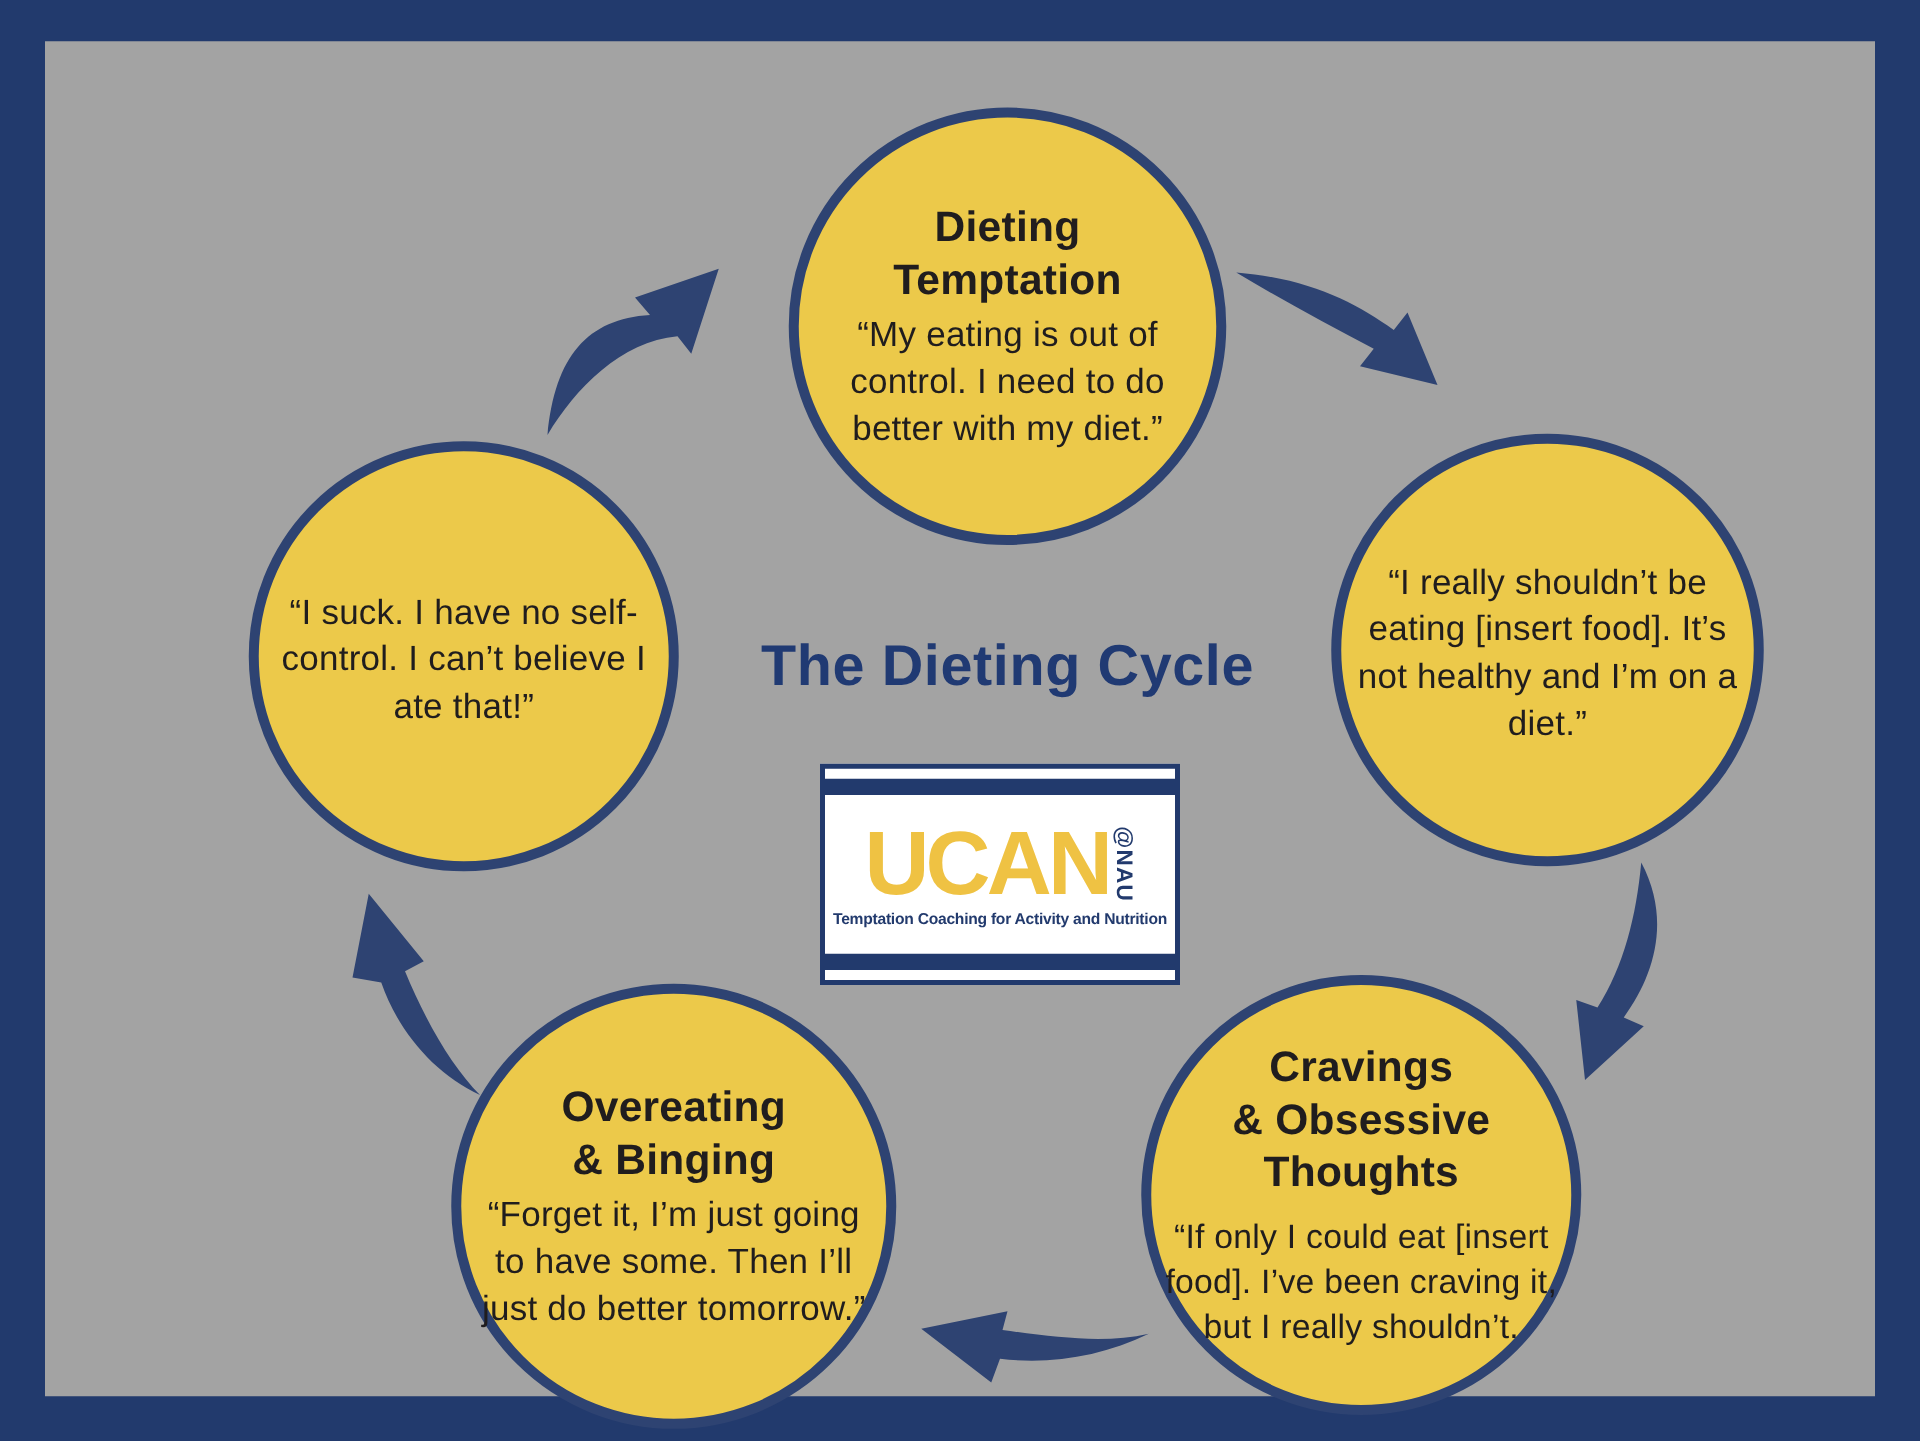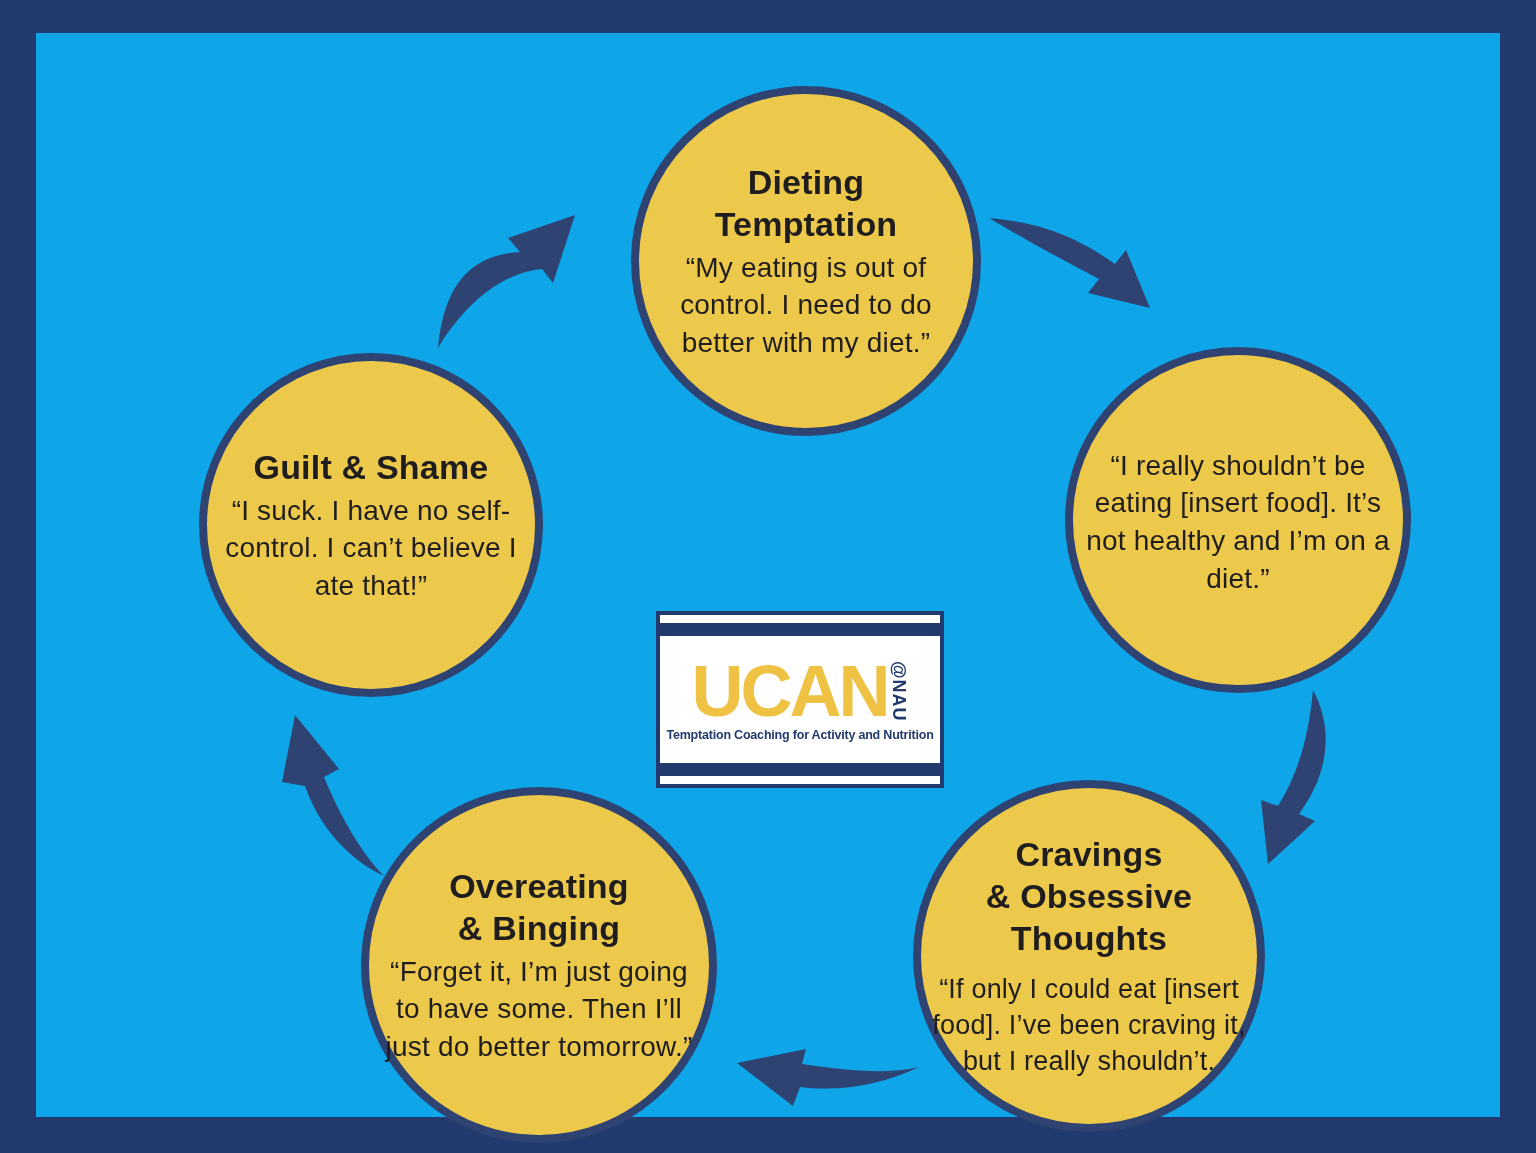"Dieting" .canvas { background: #0ea5e9 -> #a3a3a3 }
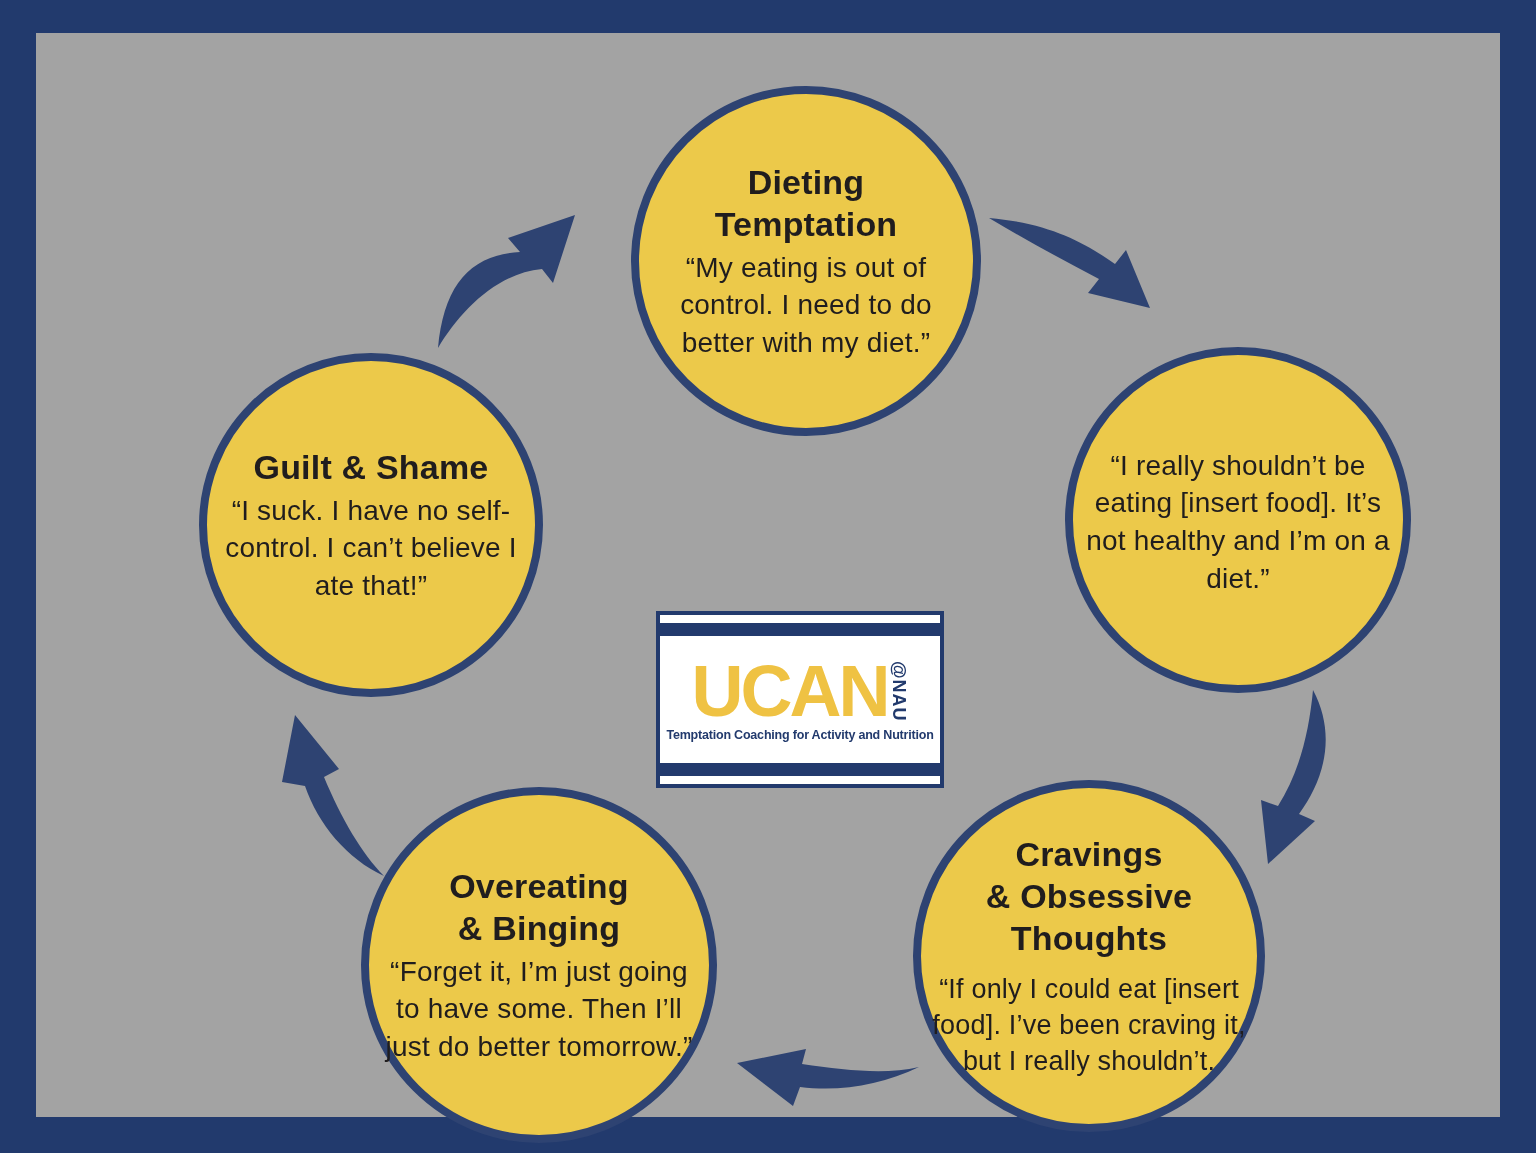"Guilt & Shame" div.circle-title { html: <div>Guilt &amp; Shame</div> -> none }
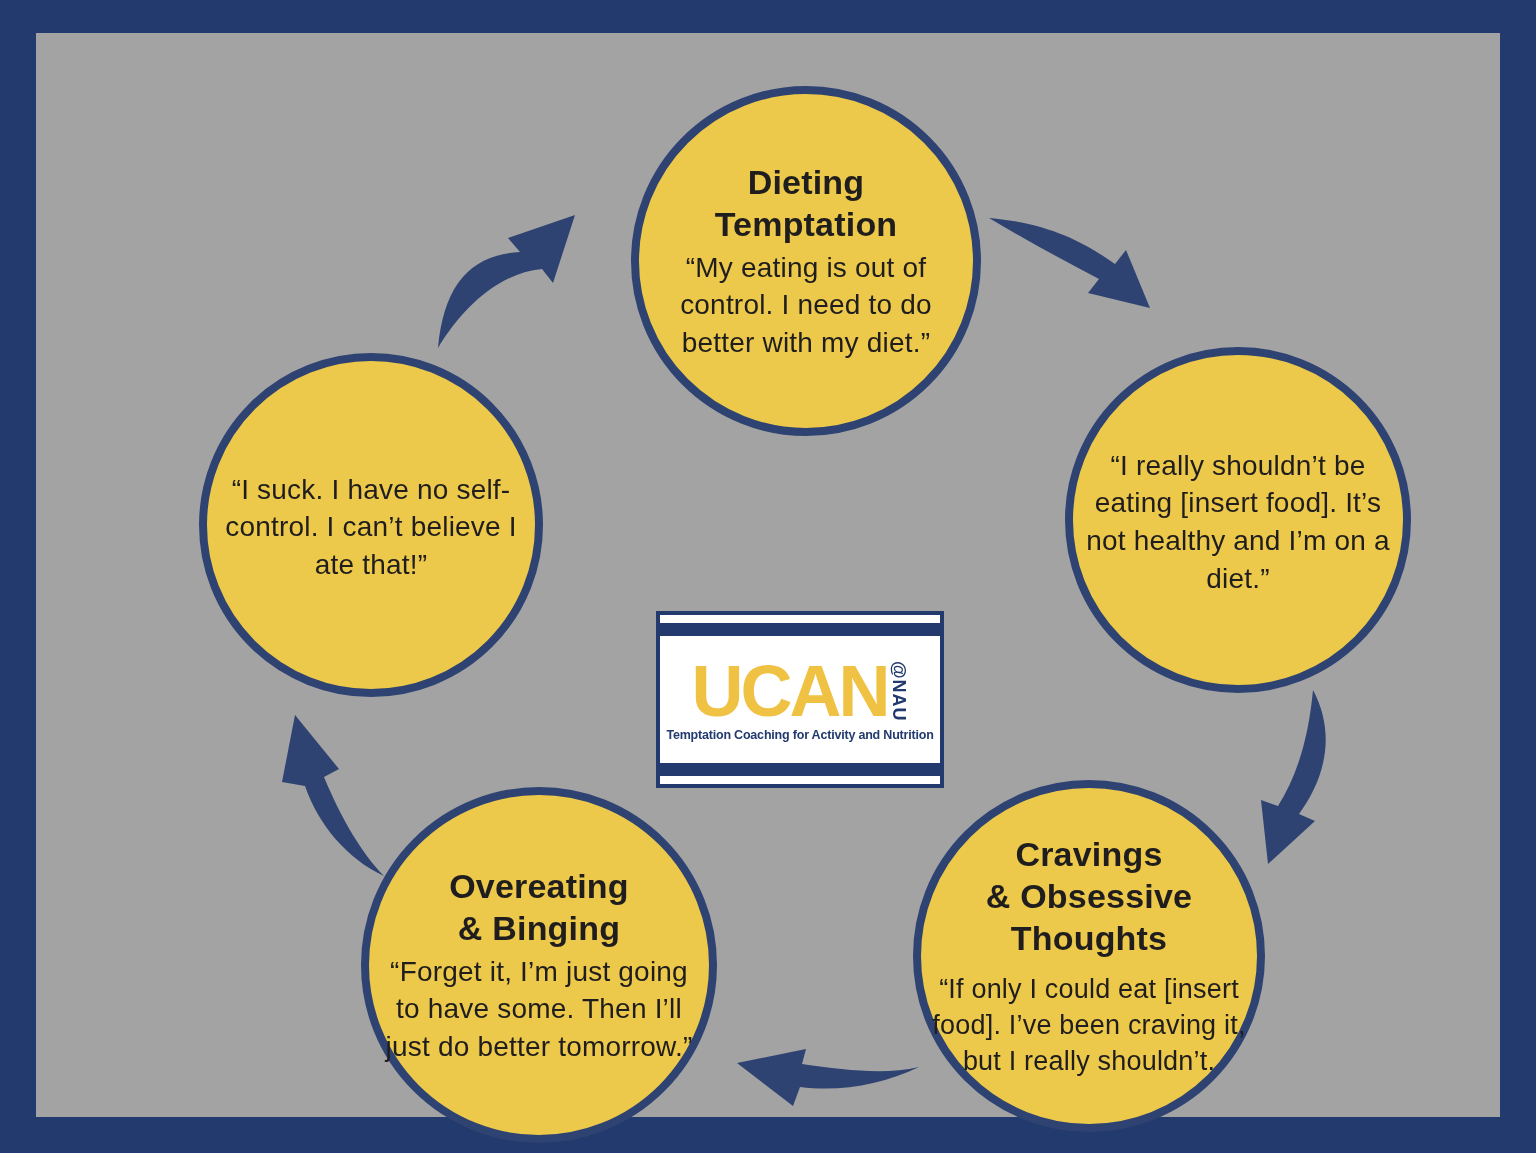"The Dieting Cycle" div.main-title { html: none -> <div>The Dieting Cycle</div> }
